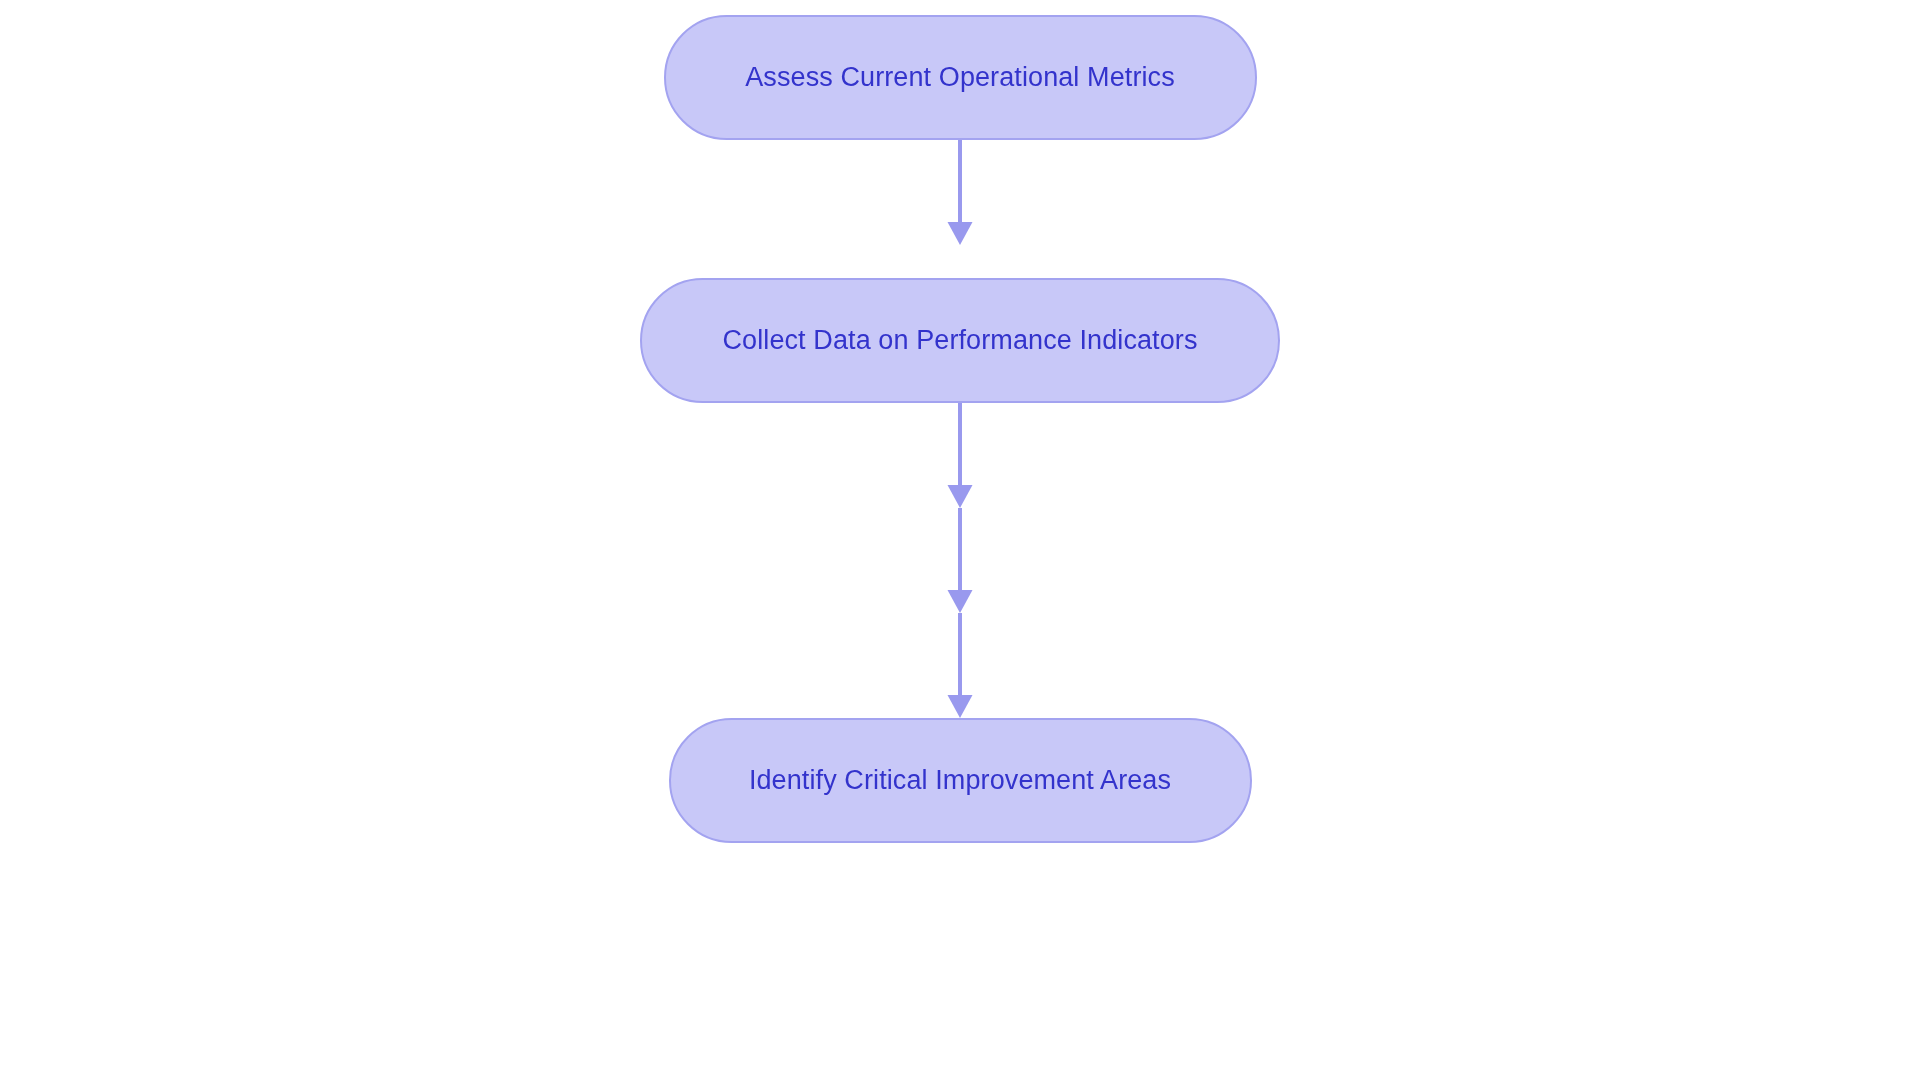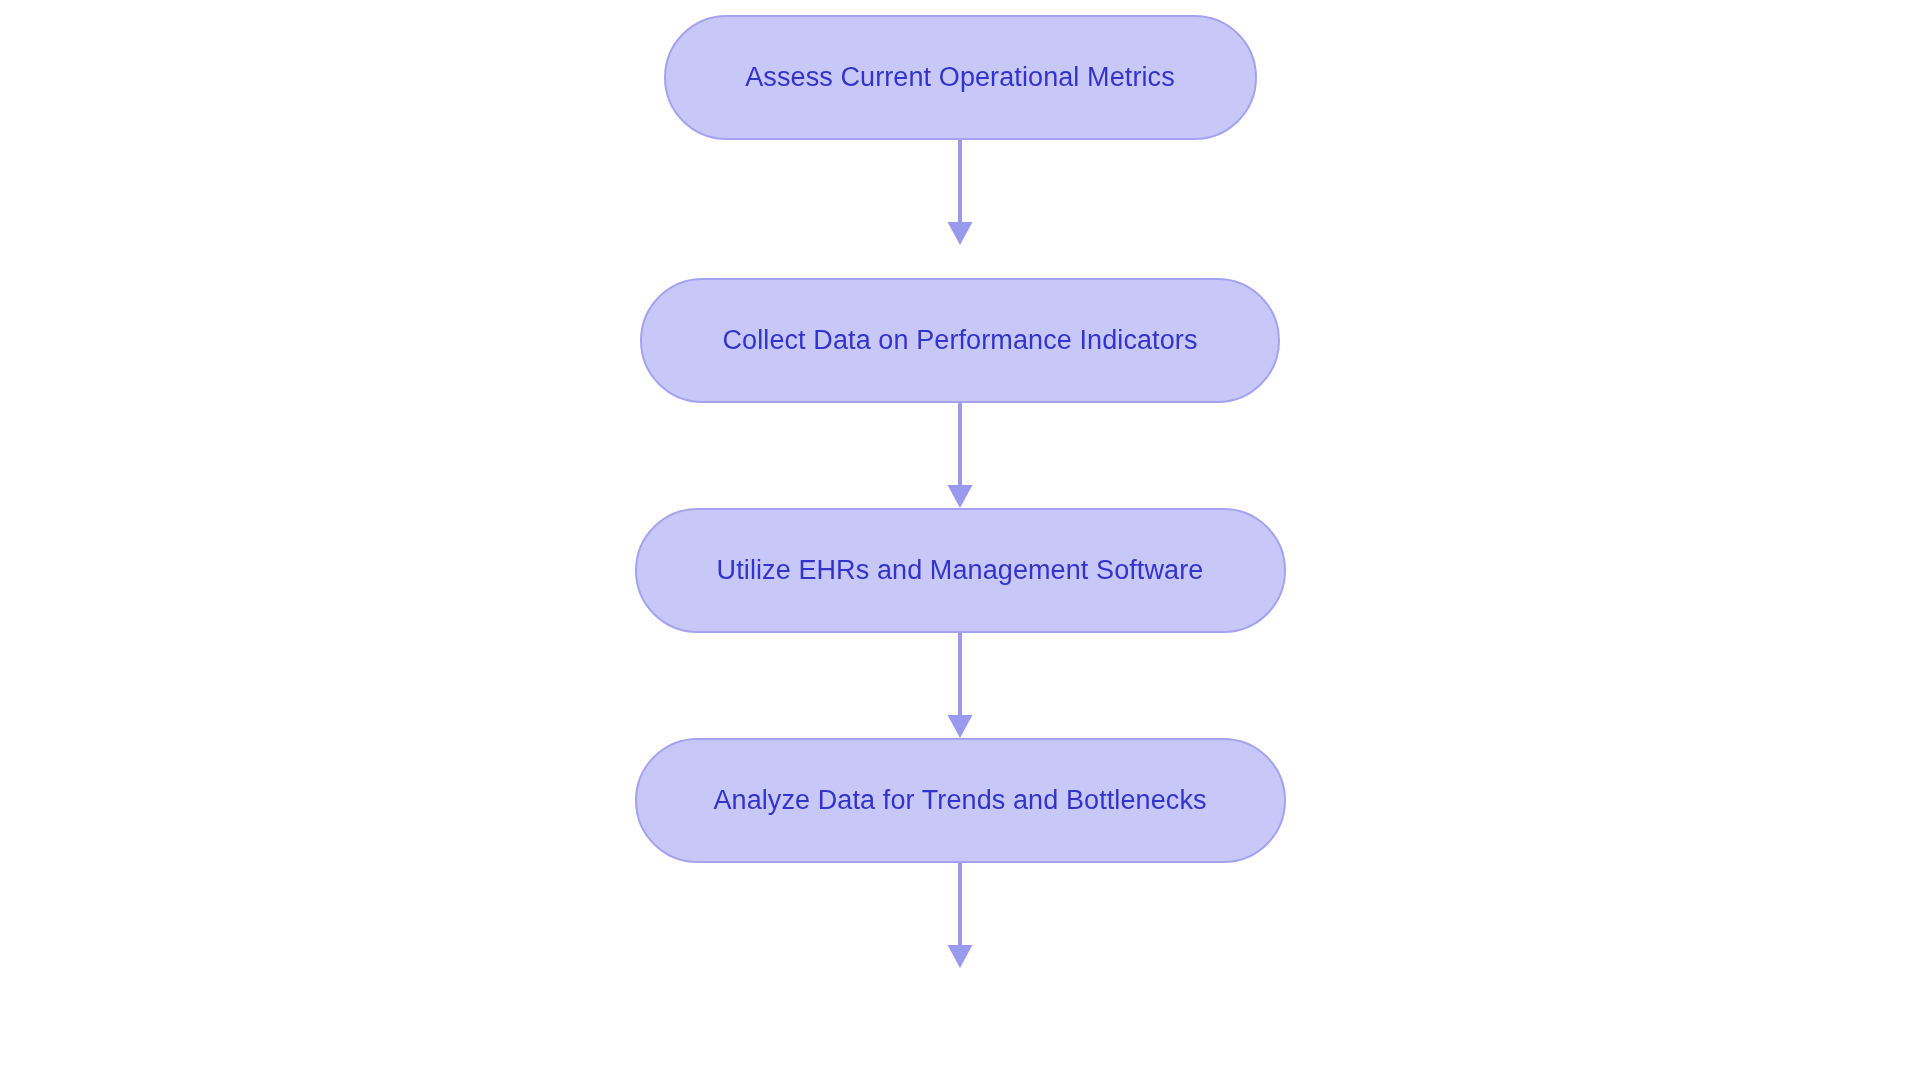"Utilize EHRs and Management Software" div.node { html: <div> <span>Utilize EHRs and Management Software</span> </div> -> none }
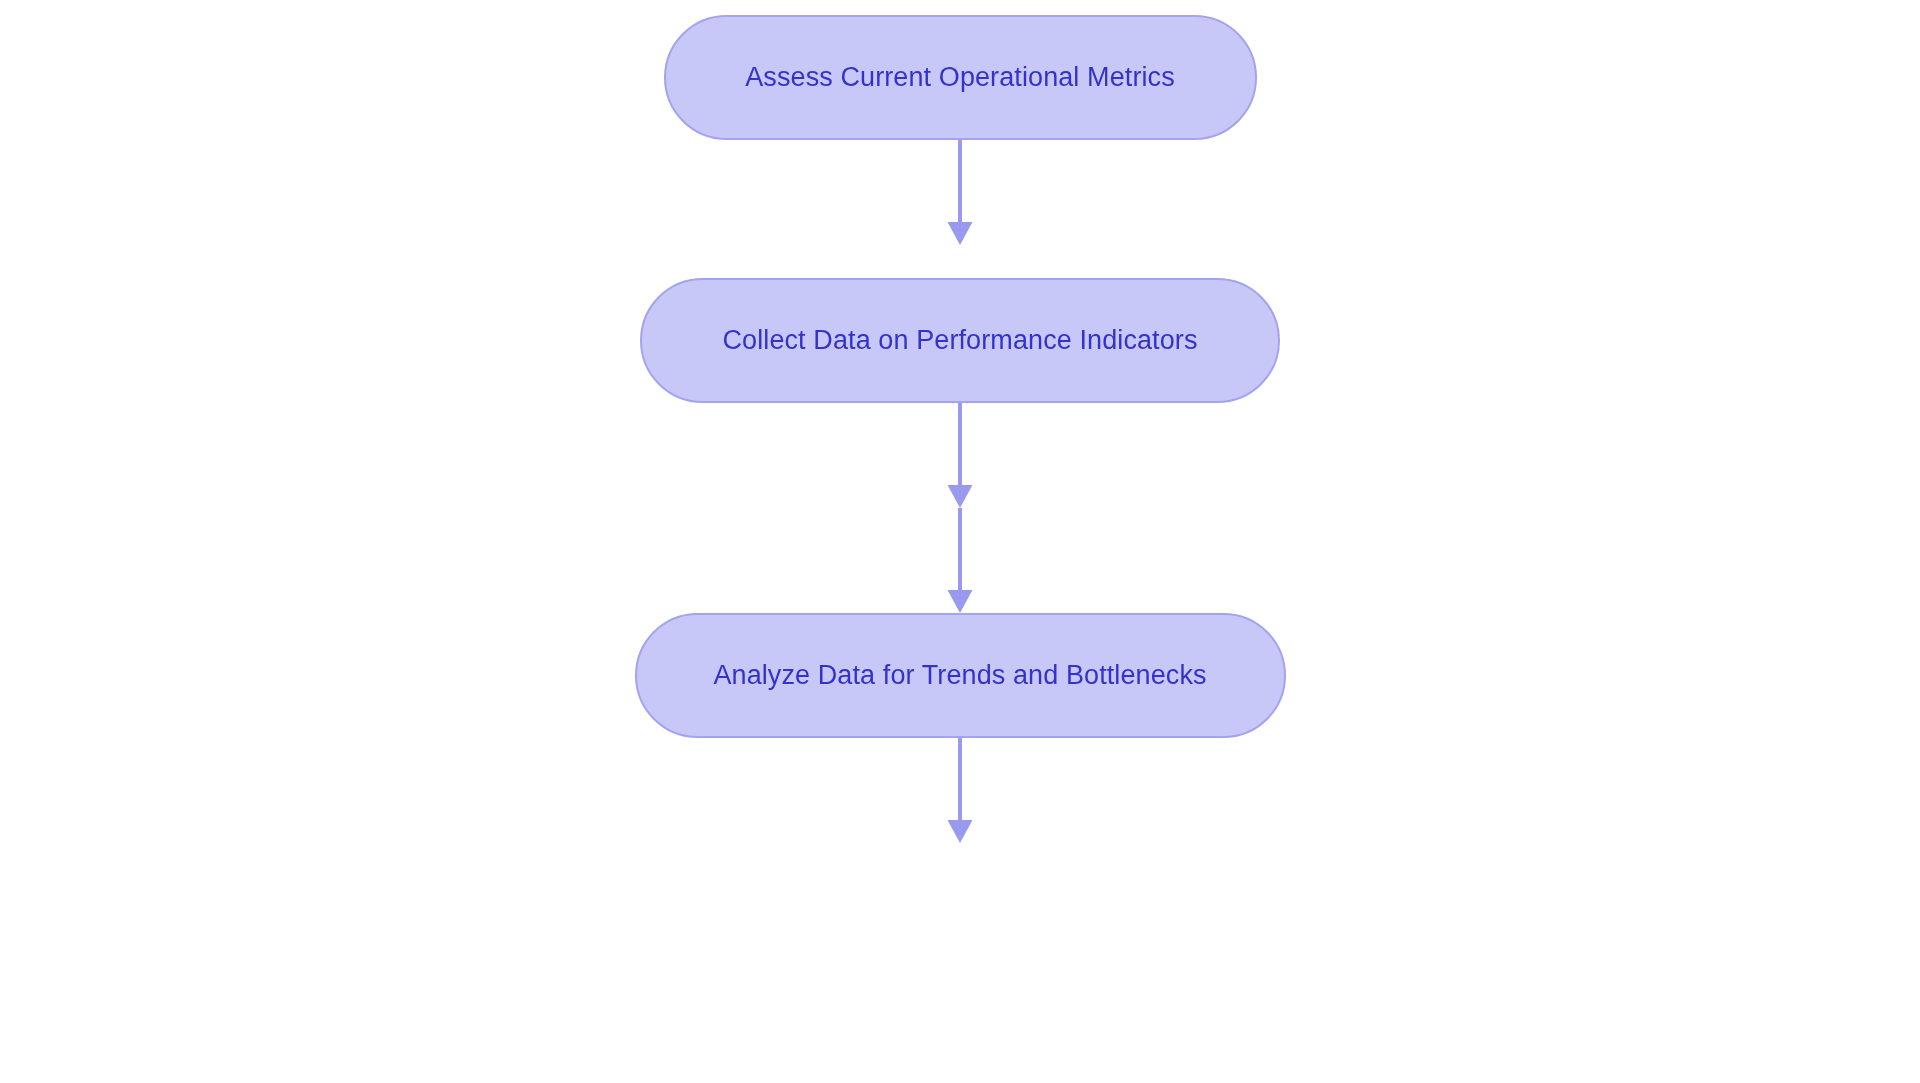"Analyze Data for Trends and" div.node { html: <div> <span>Analyze Data for Trends and Bottlenecks</span> </div> -> none }
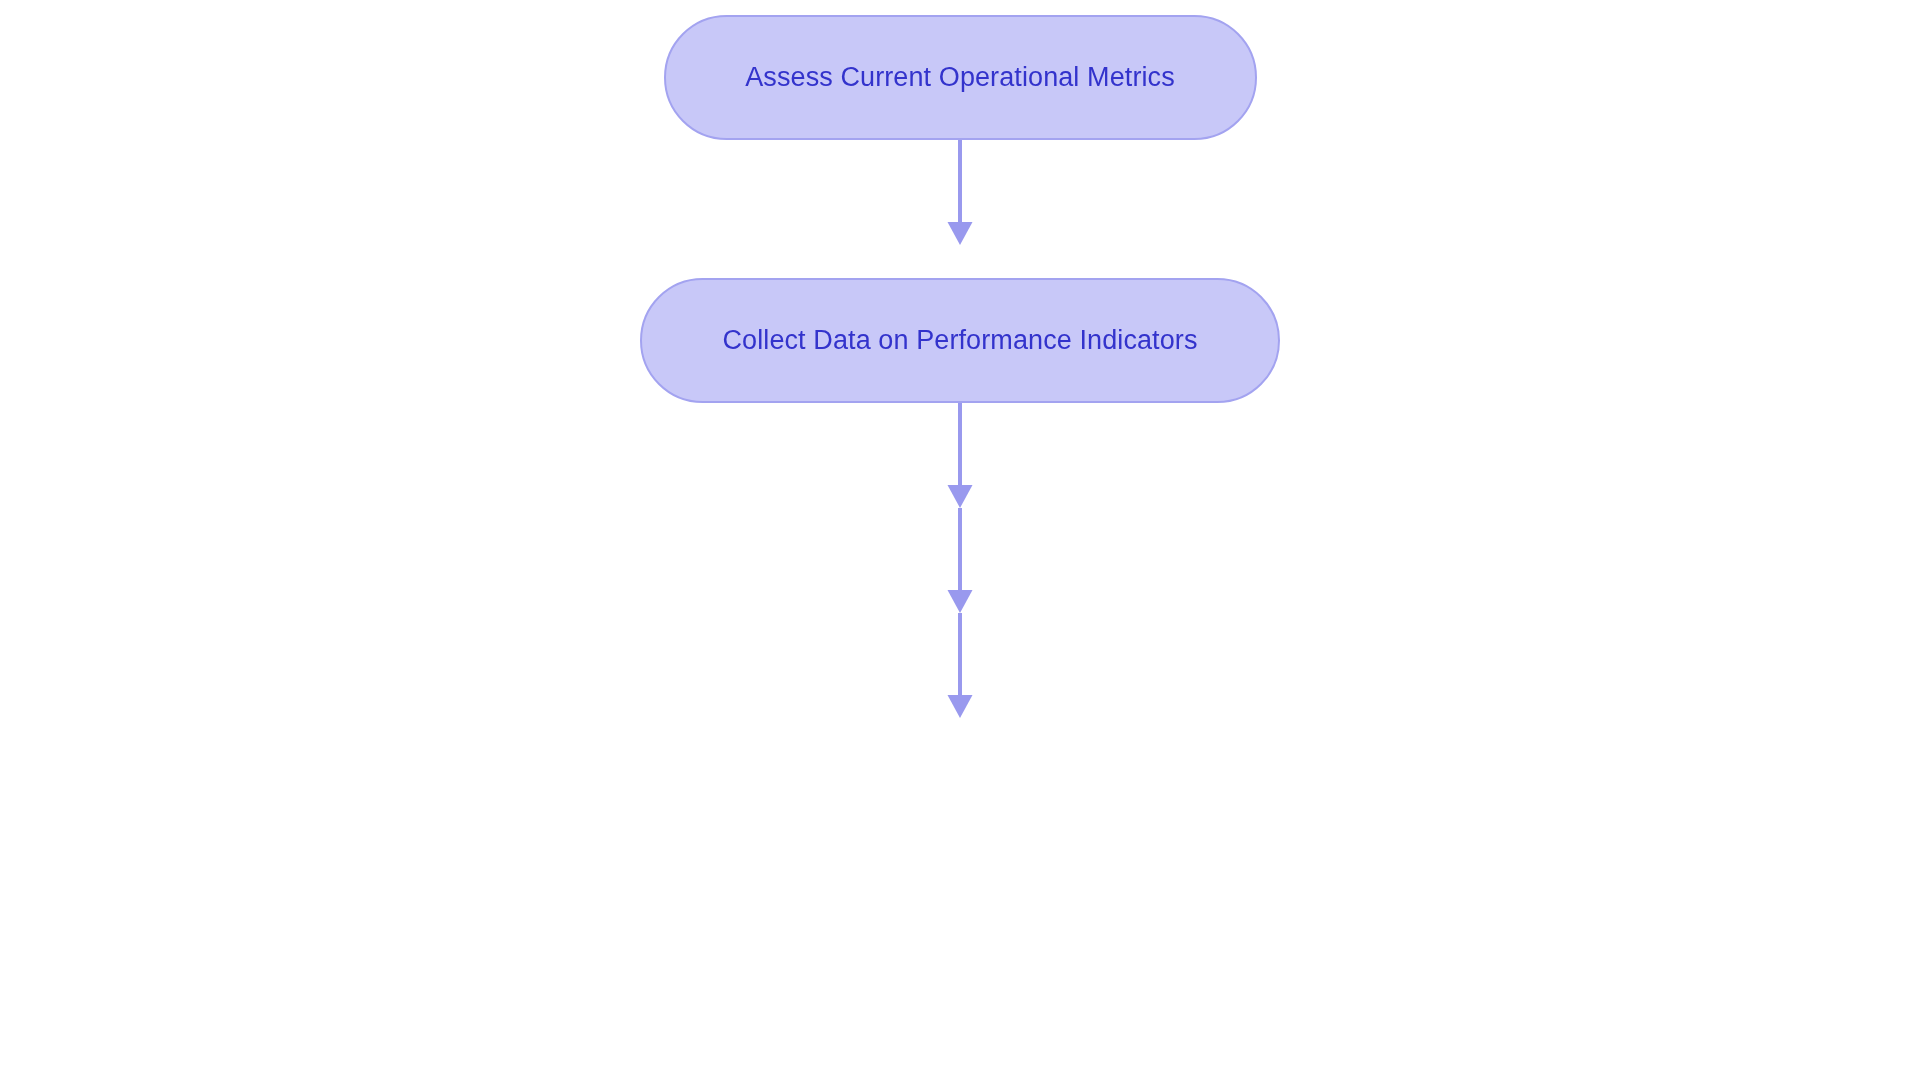"Identify Critical Improvement Areas" div.node { html: none -> <div> <span>Identify Critical Improvement Areas</span> </div> }
